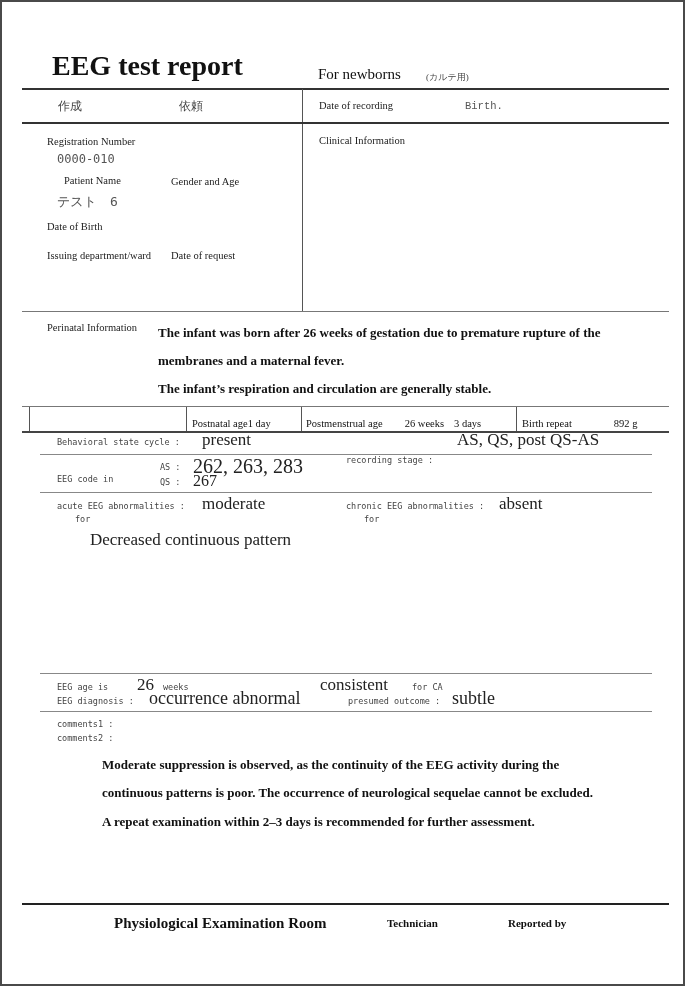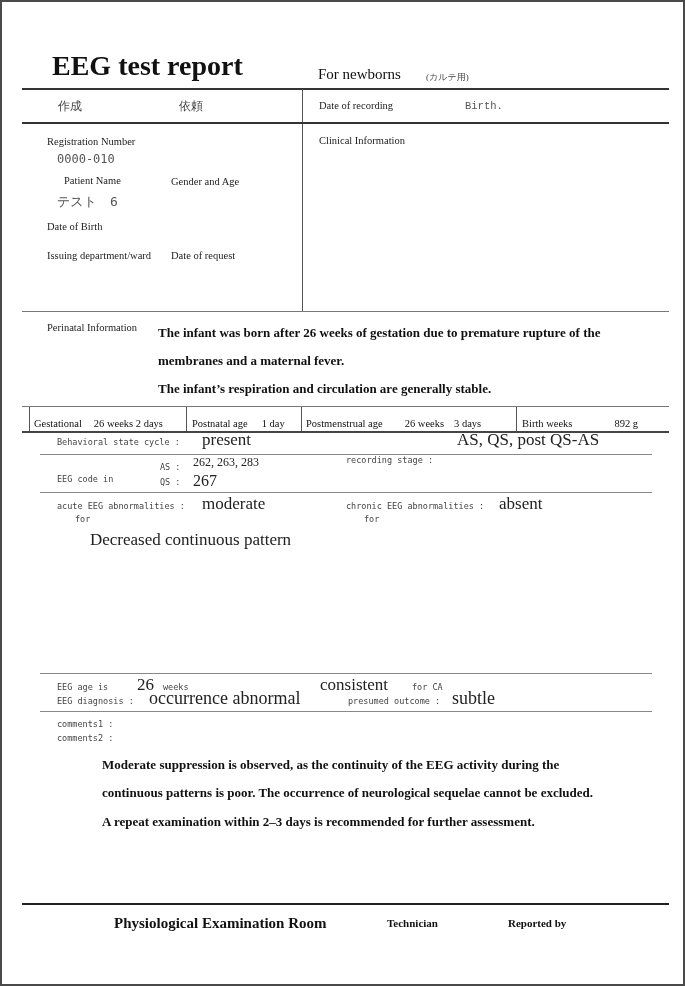"Gestational" div.cell { html: <div> <span>Gestational</span> <span>26 weeks 2 days</span> </div> -> none }
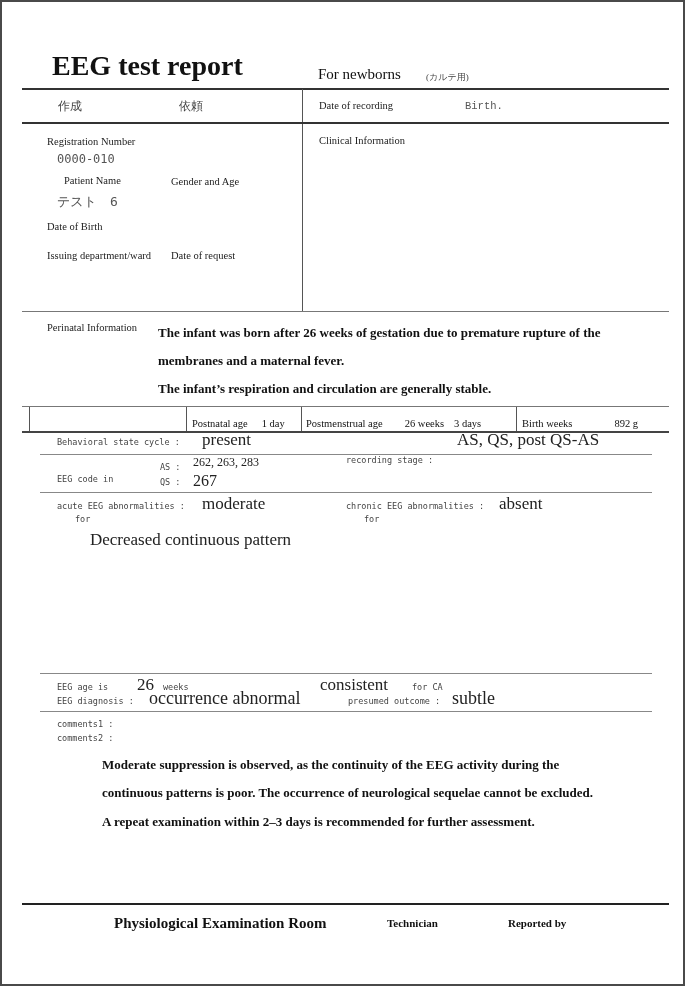"1 day" span { margin-left: 14px -> 0 }
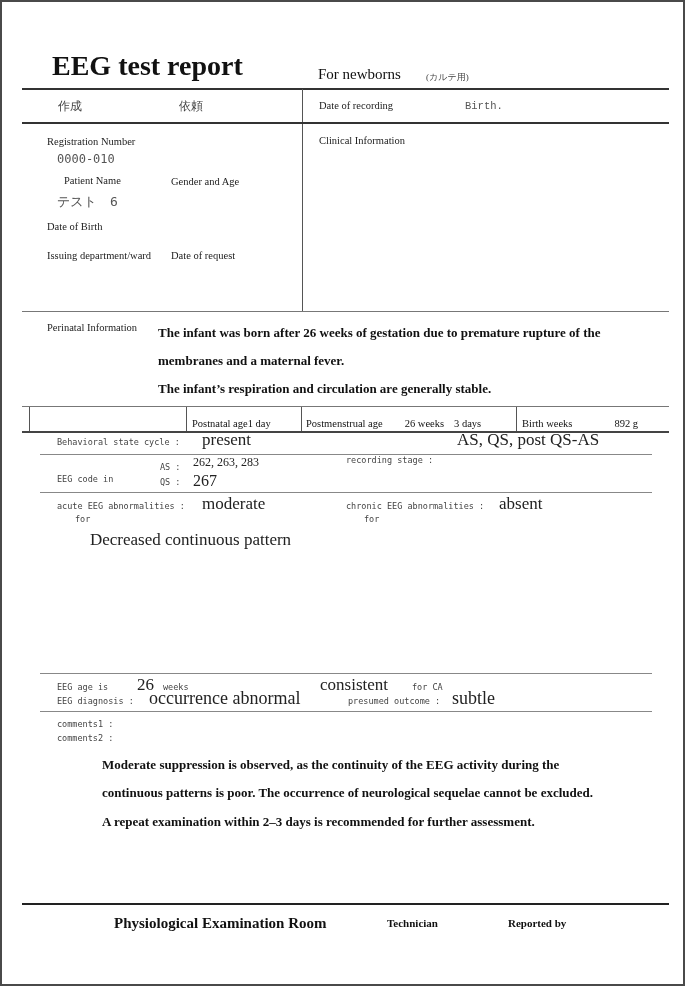"Birth weeks" span { text: weeks -> repeat }
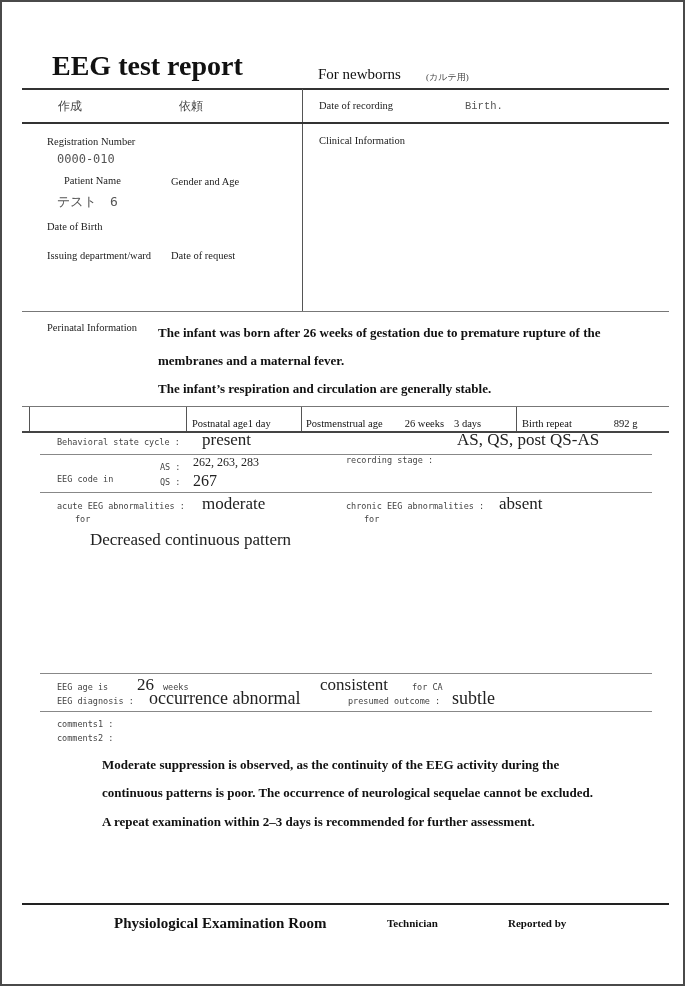"262, 263, 283" div.abs { font-size: 12px -> 20px }
